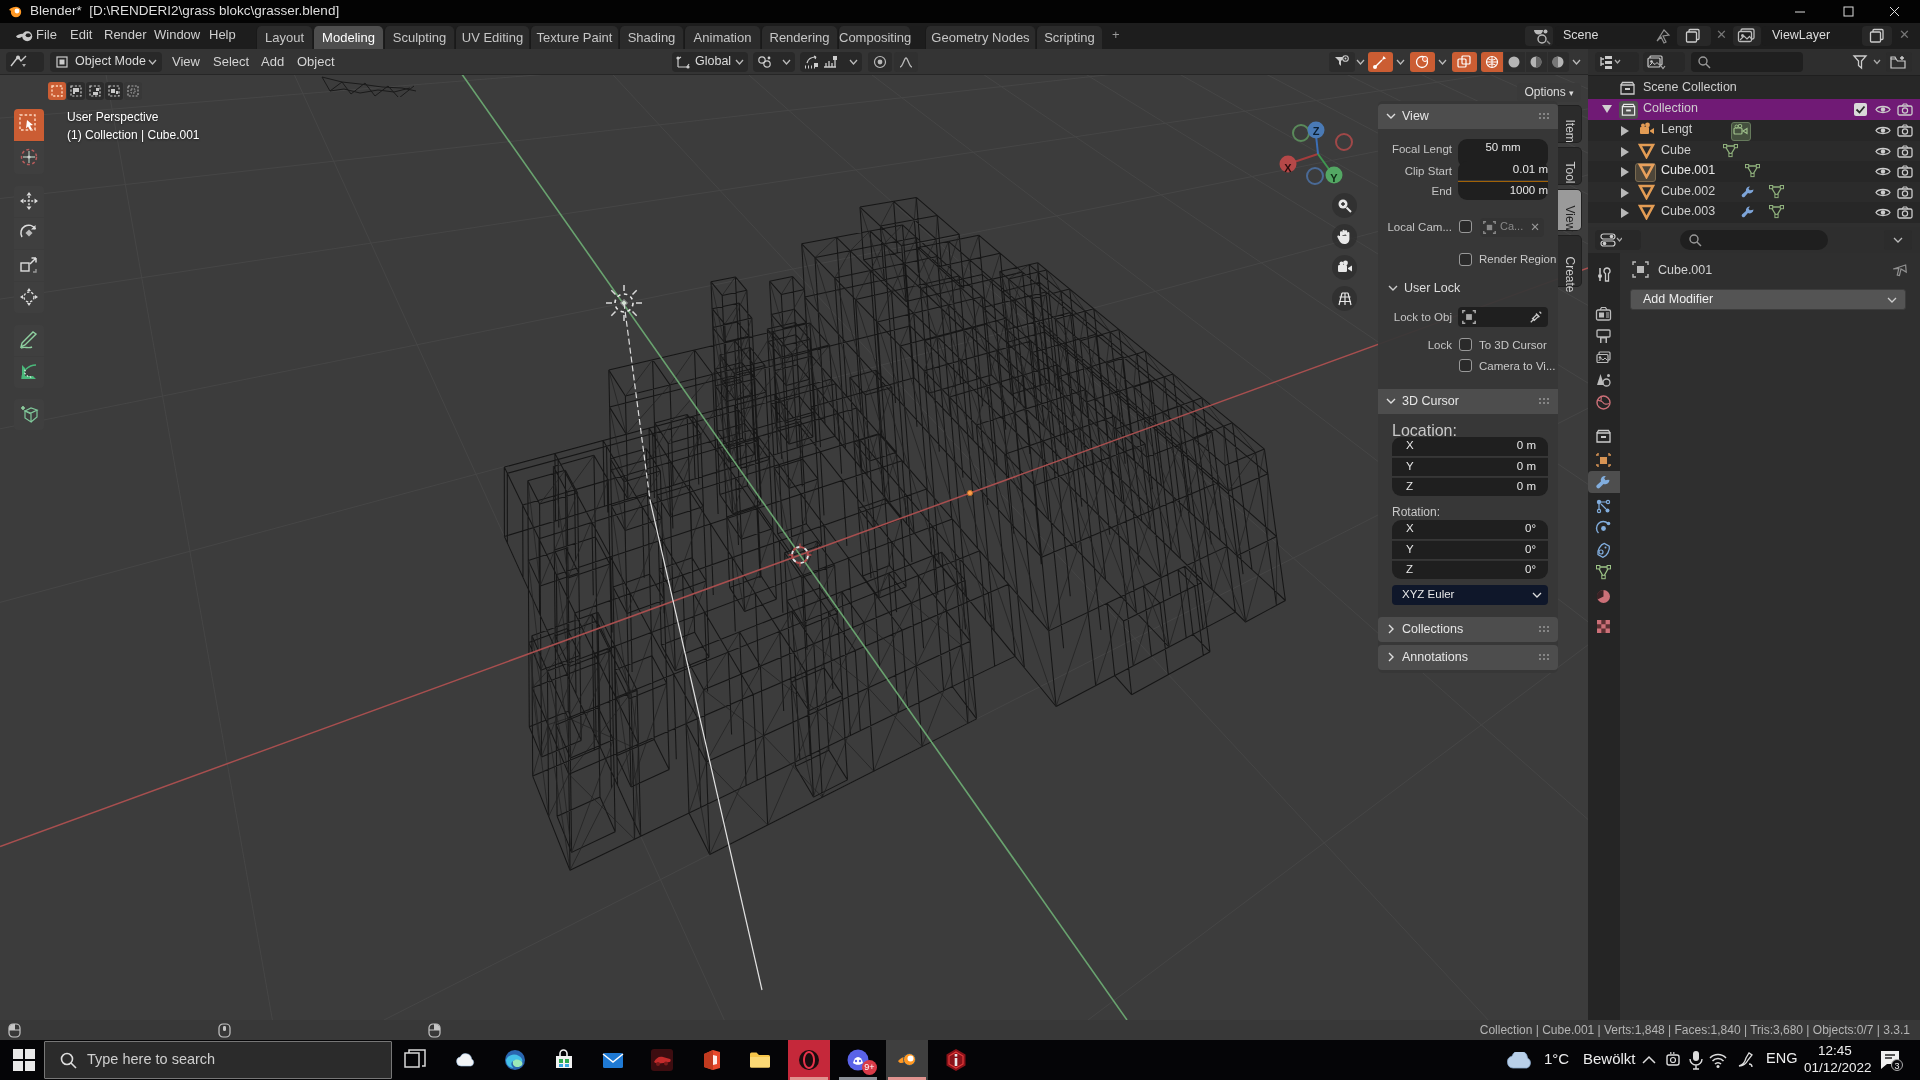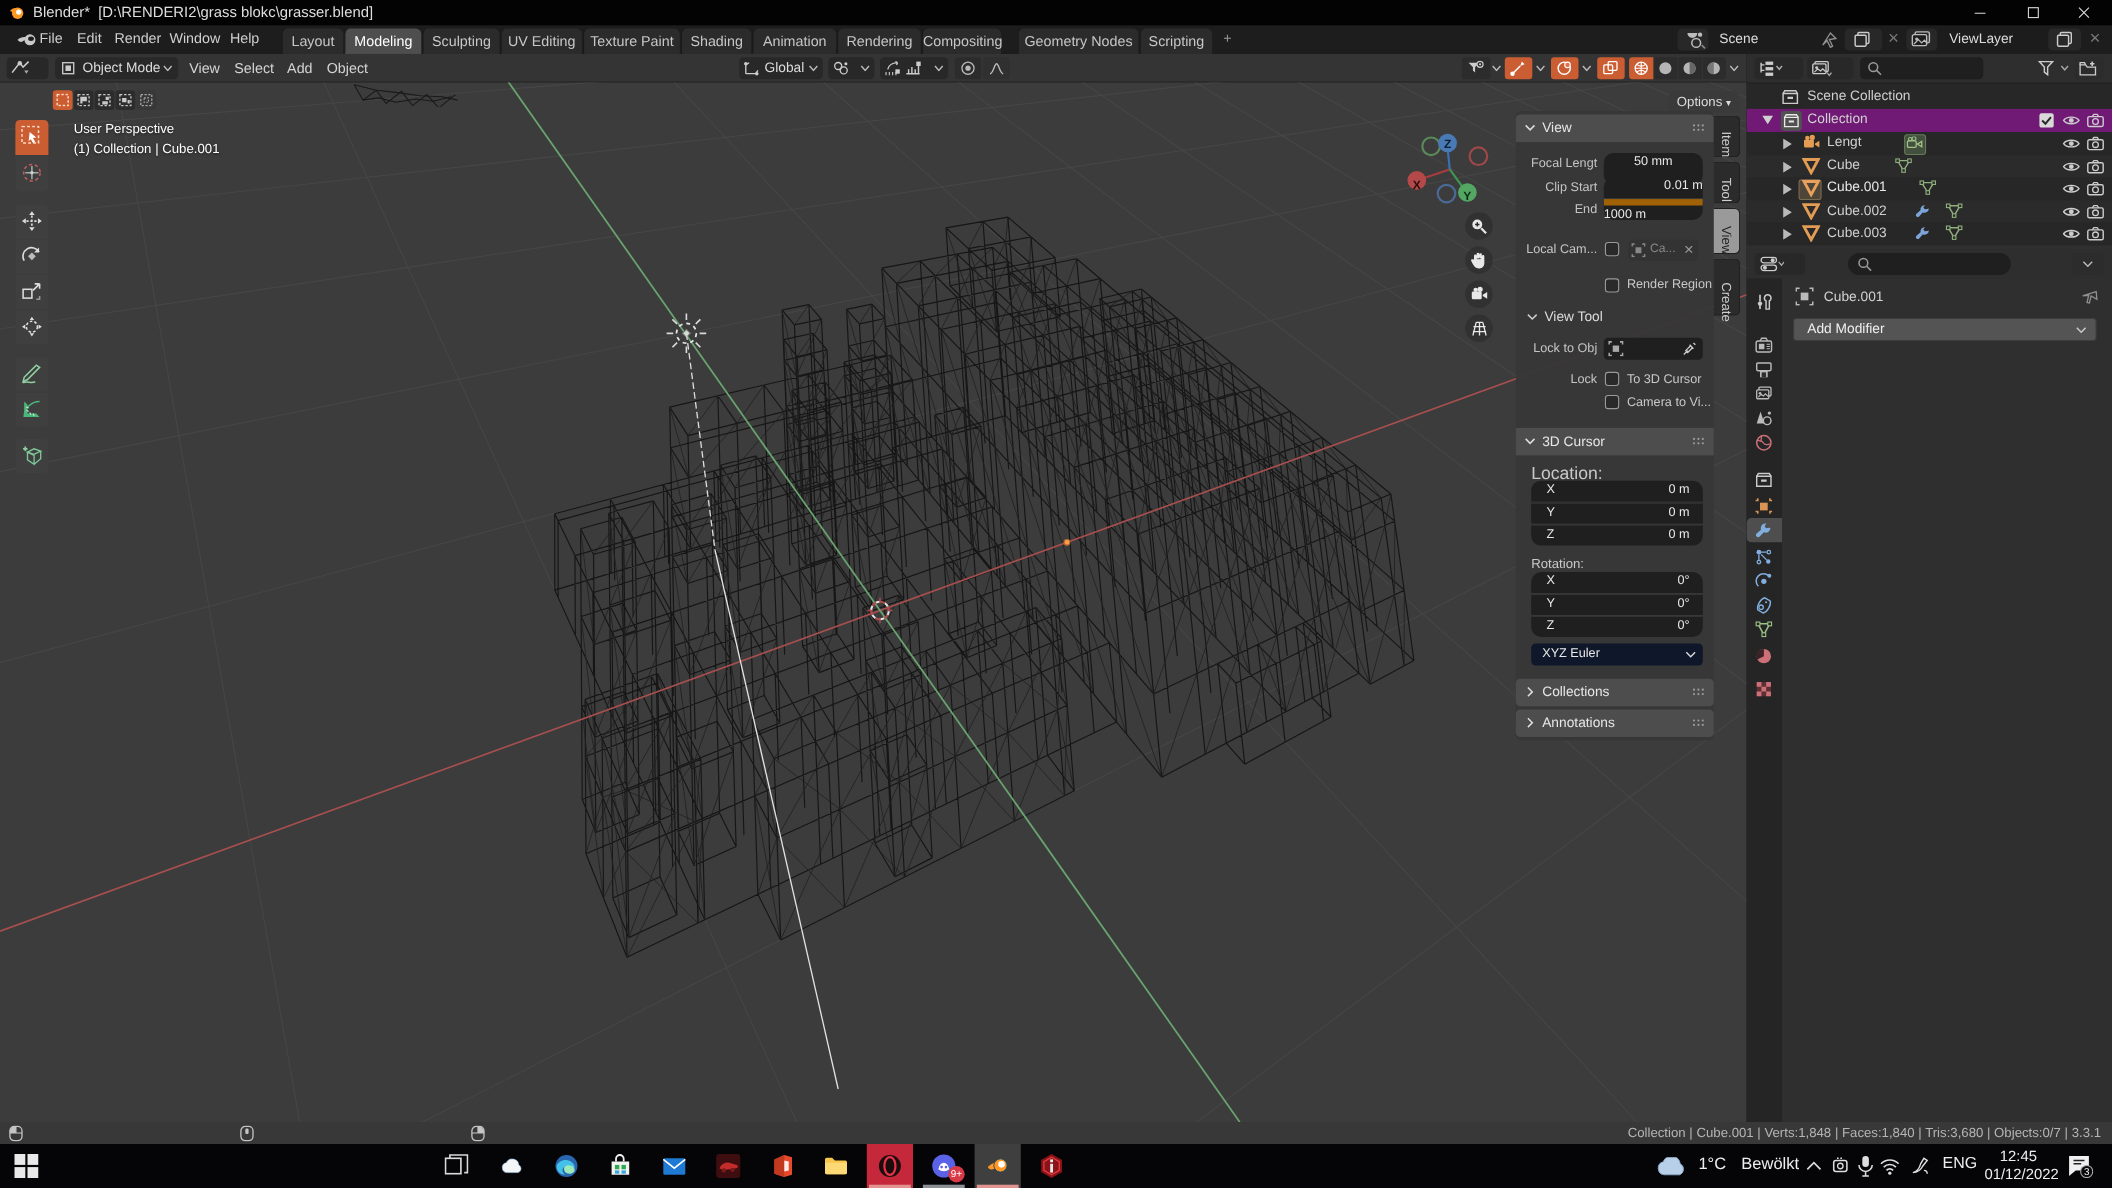"1000 m" div.pfield { border-top: 6px solid #a16207 -> 1px solid #a16207; text-align: left -> right }
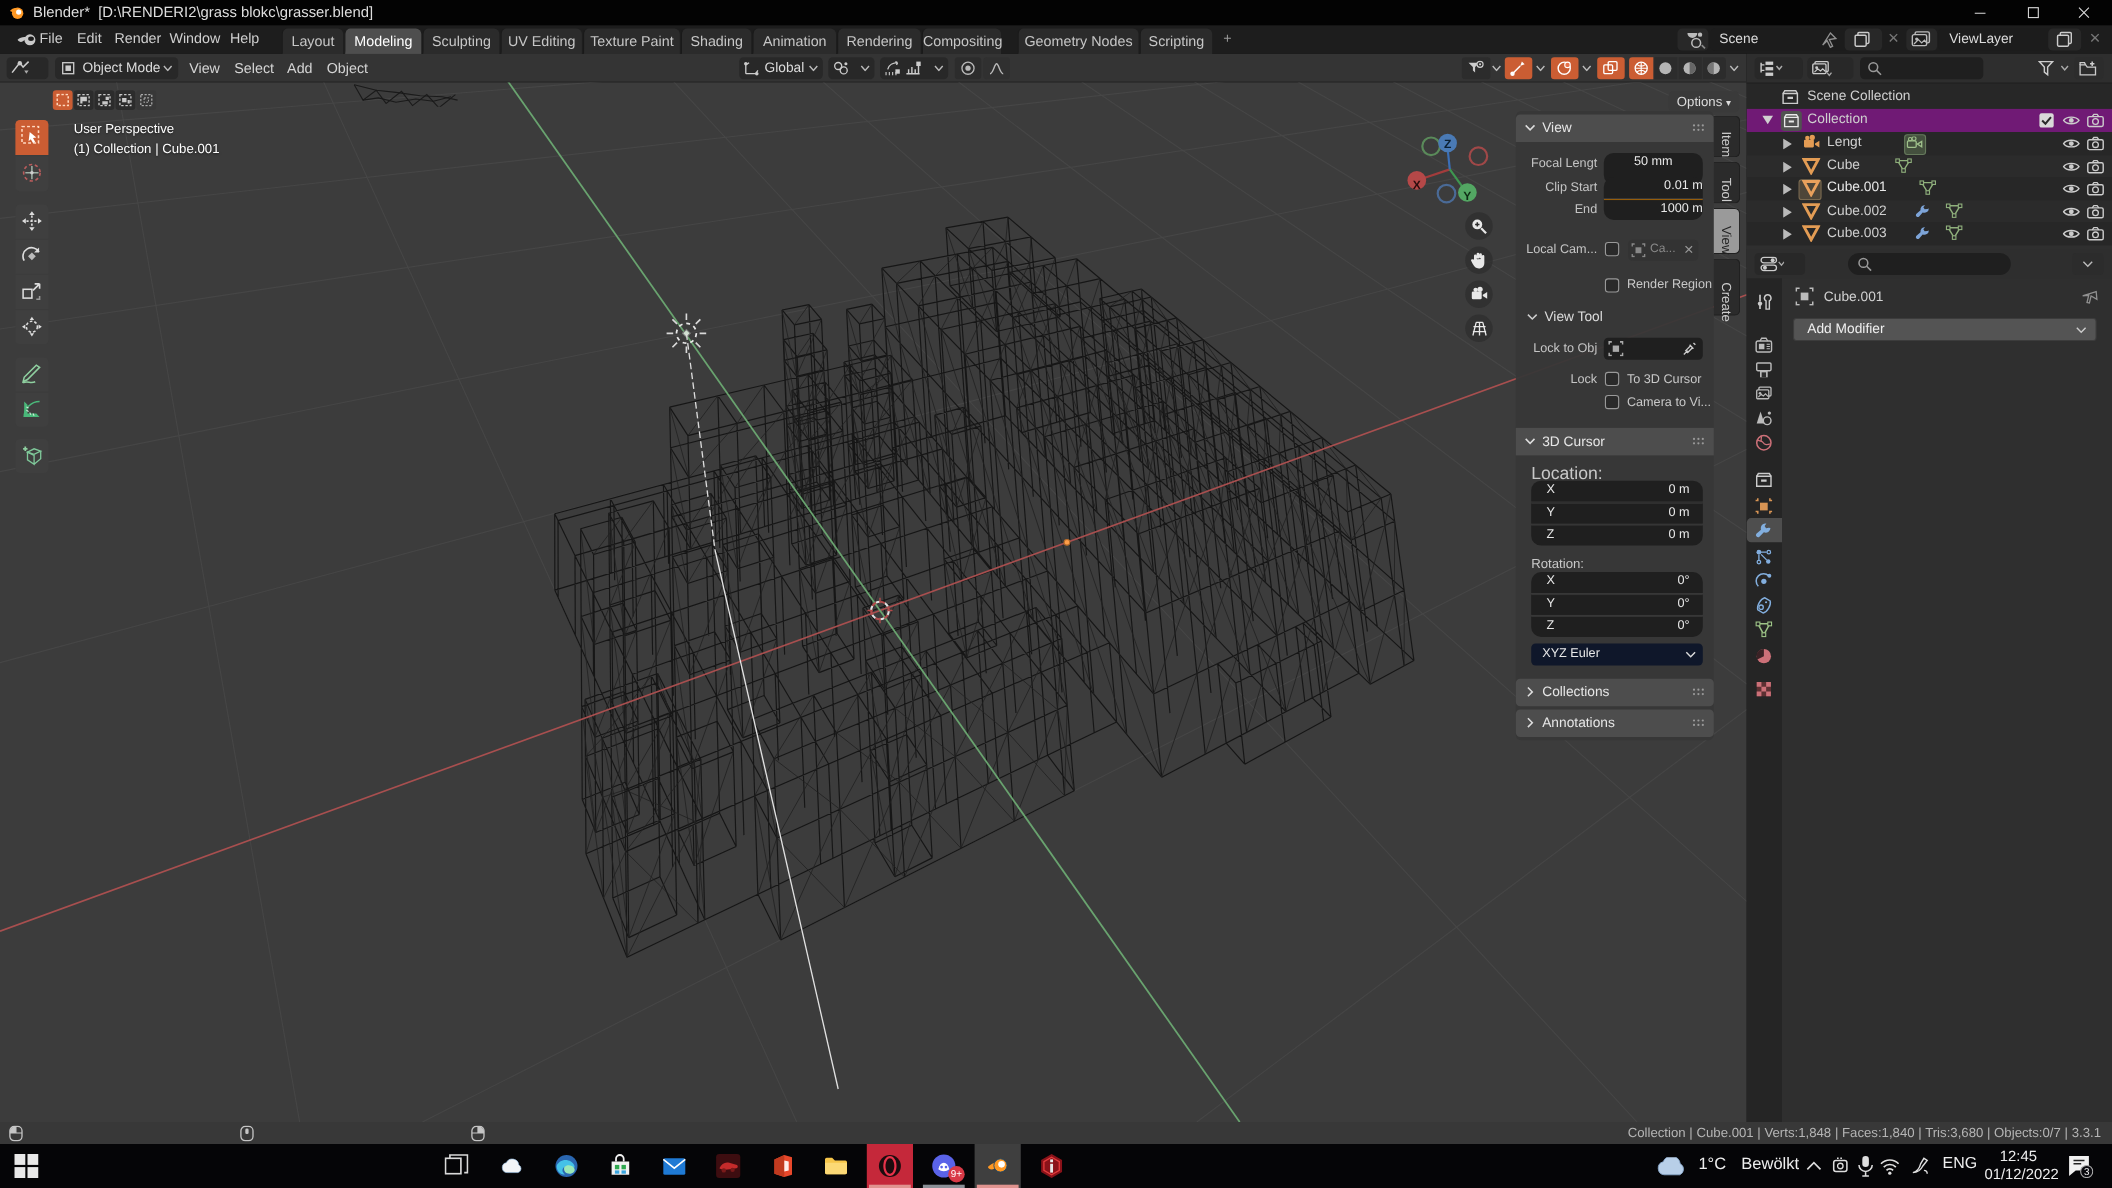"View Tool" div.tx { text: View Tool -> User Lock }
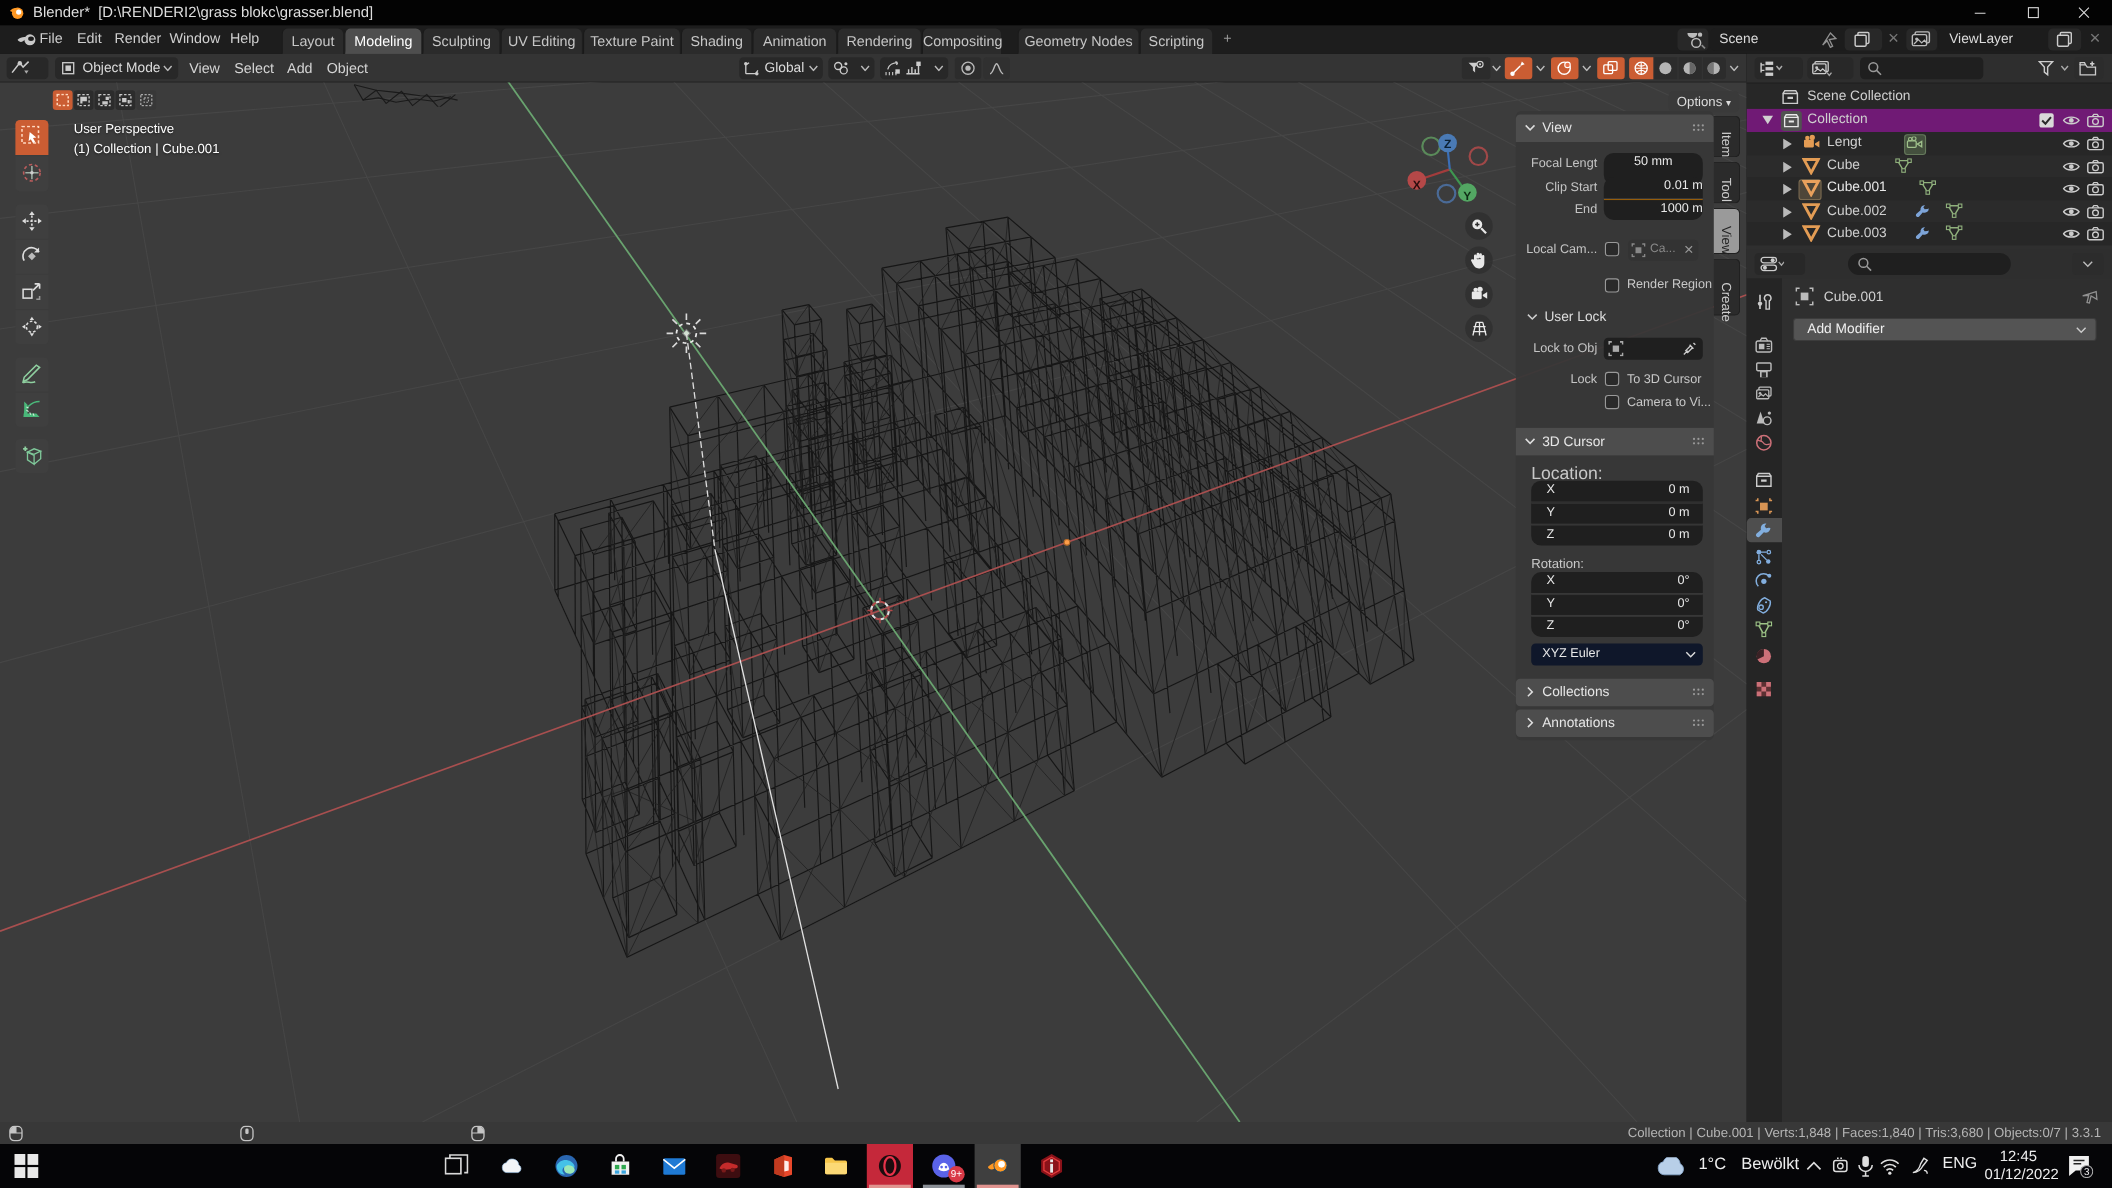"Type here to search" div { html: none -> <div> <svg> <circle></circle> <path></path> </svg> <div>Type here to search</div> </div> }
